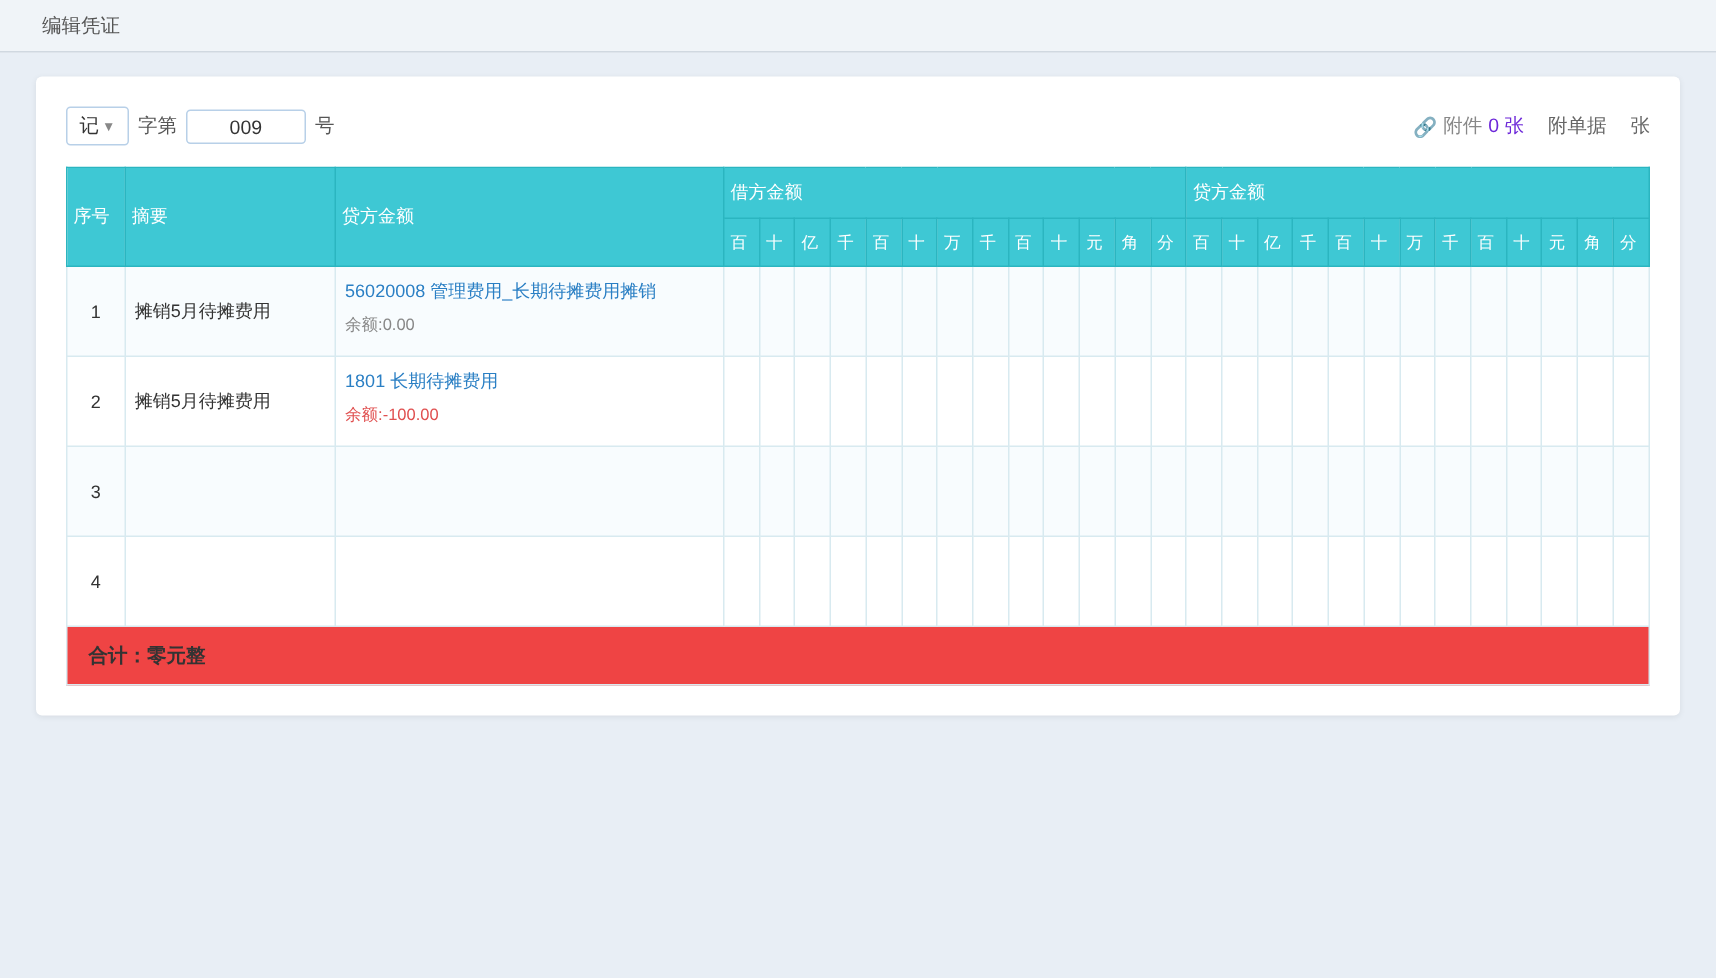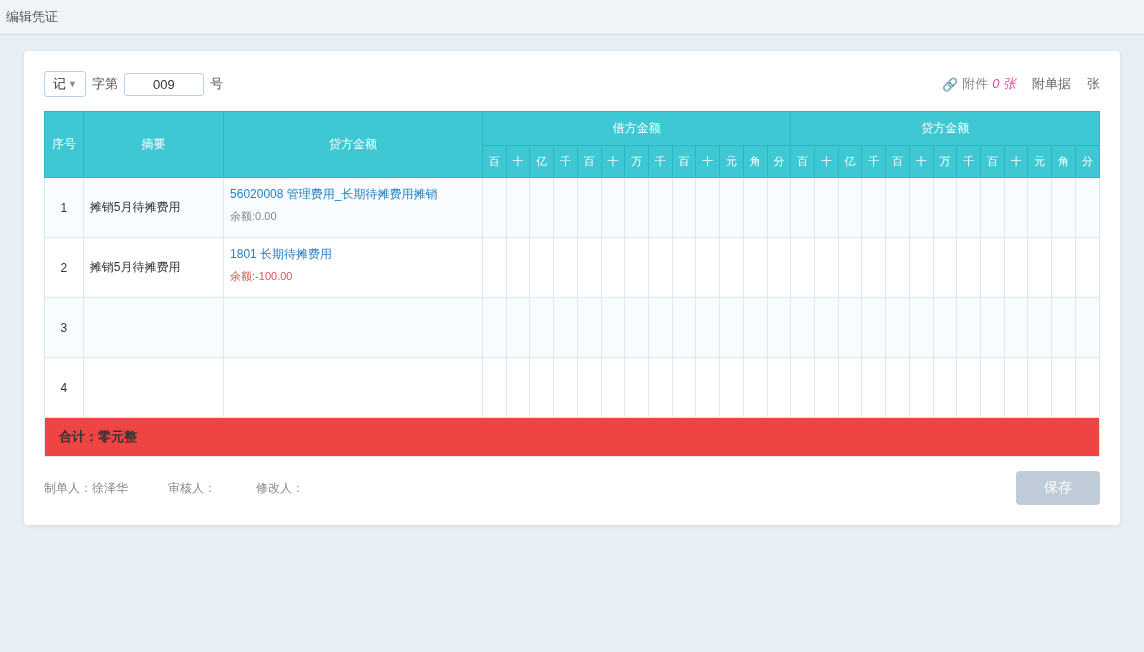"编辑凭证" .title-bar { padding: 8px 6px -> 8px 28px }
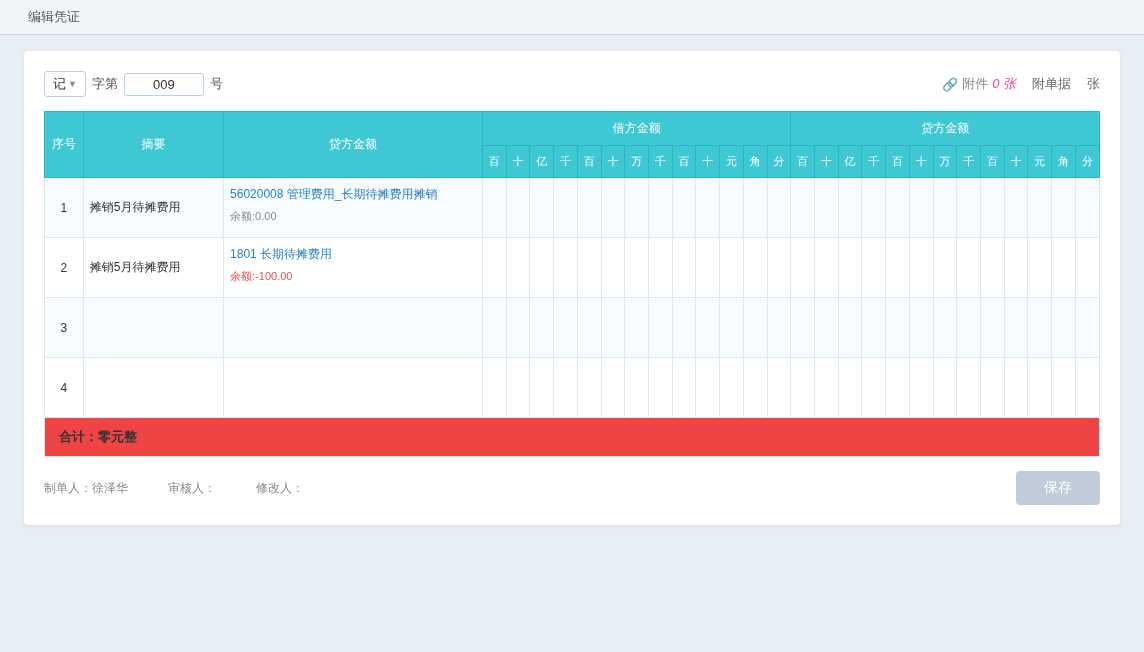"0 张" .attach-count { color: #ec4899 -> #6d28d9; font-style: italic -> none }
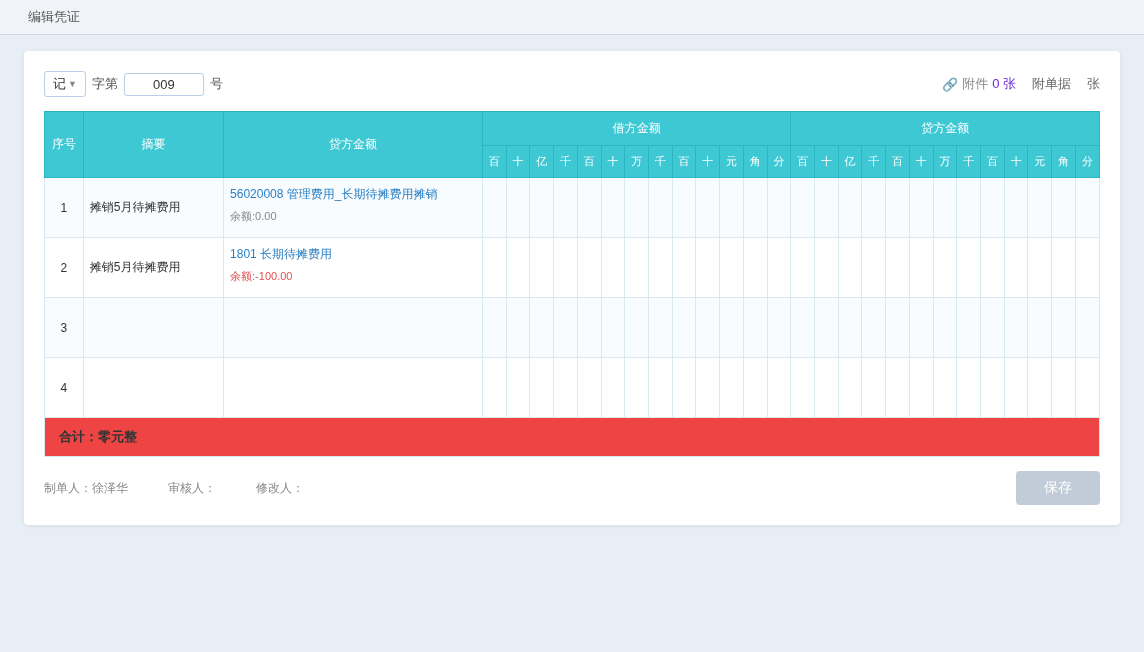"借方金额" .voucher-table thead tr th { text-align: center -> left }
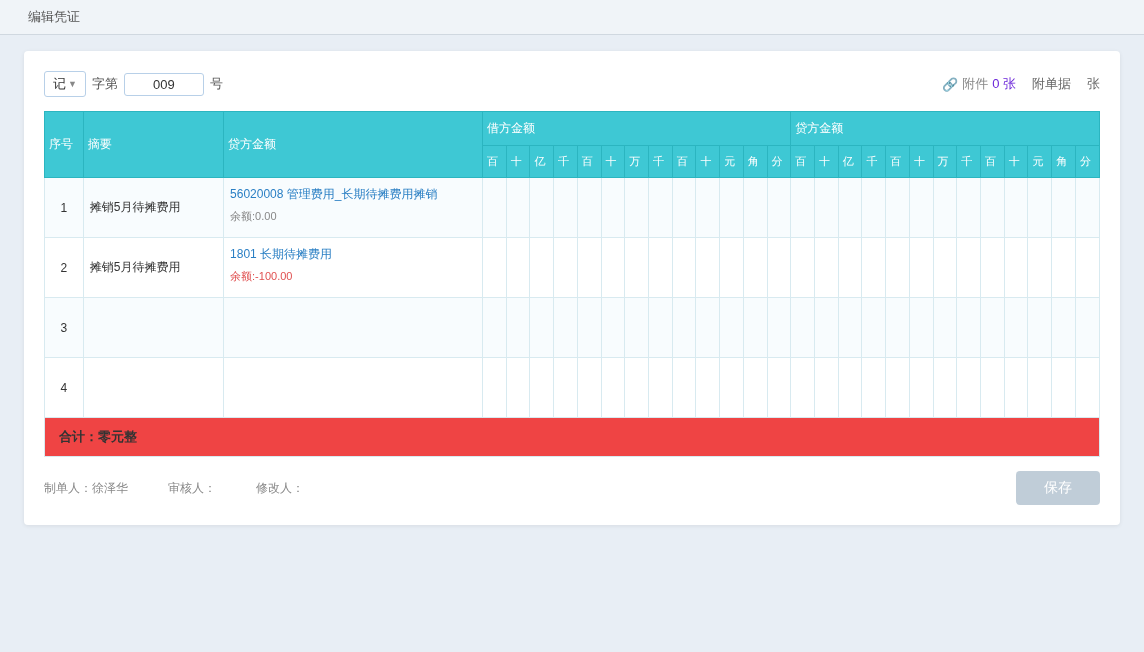"制单人：徐泽华" div.voucher-footer { html: <div> <div> <span> <span>制单人：</span><span>徐泽华</span> </span> <span> <span>审核人：</span><span></span> </span> <span> <span>修改人：</span><span></span> </span> </div> <button> <span>保存</span> </button> </div> -> none }
